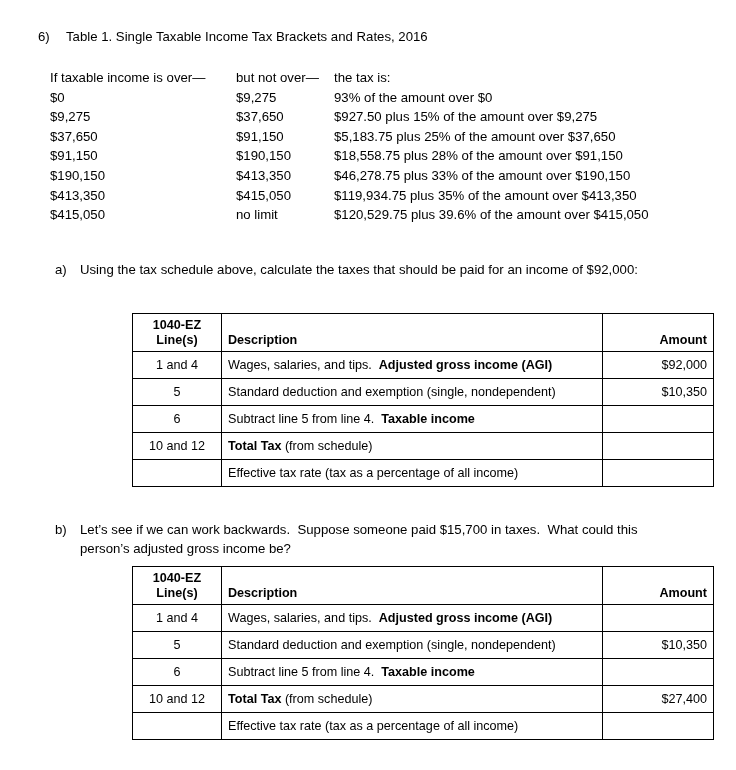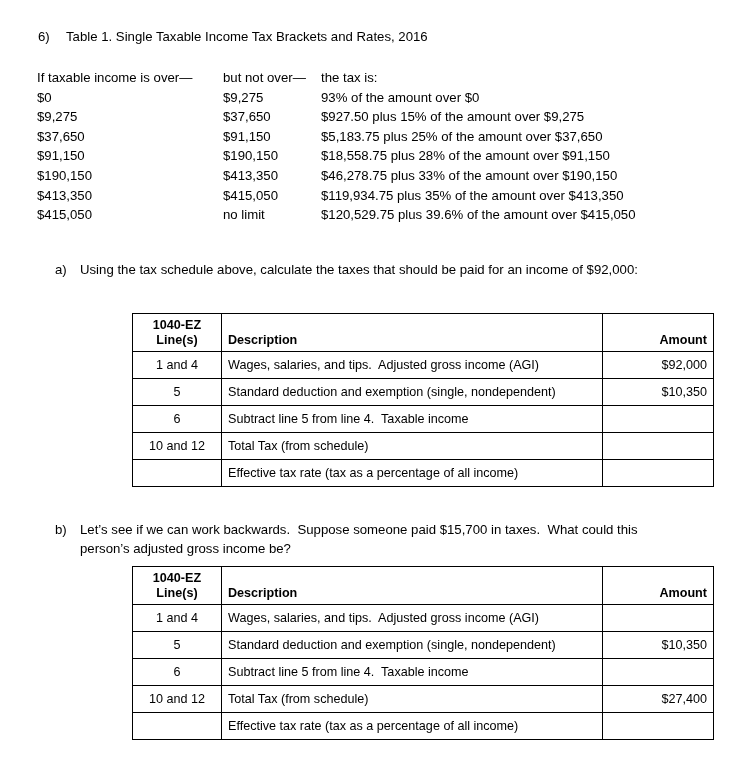"If taxable income is over—" .schedule { left: 37px -> 50px }
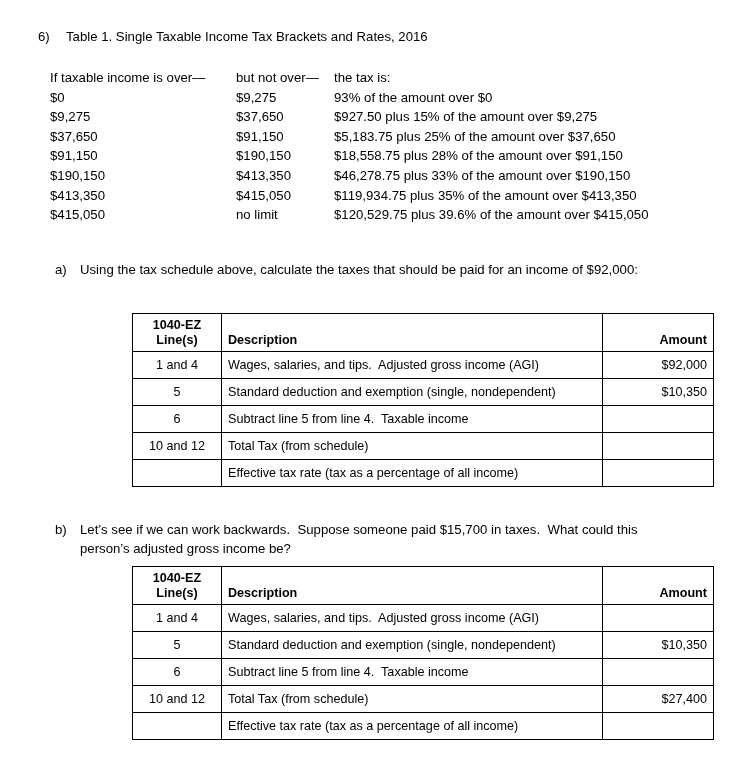"Adjusted gross income (AGI)" .ez-table .bold { font-weight: normal -> bold }
